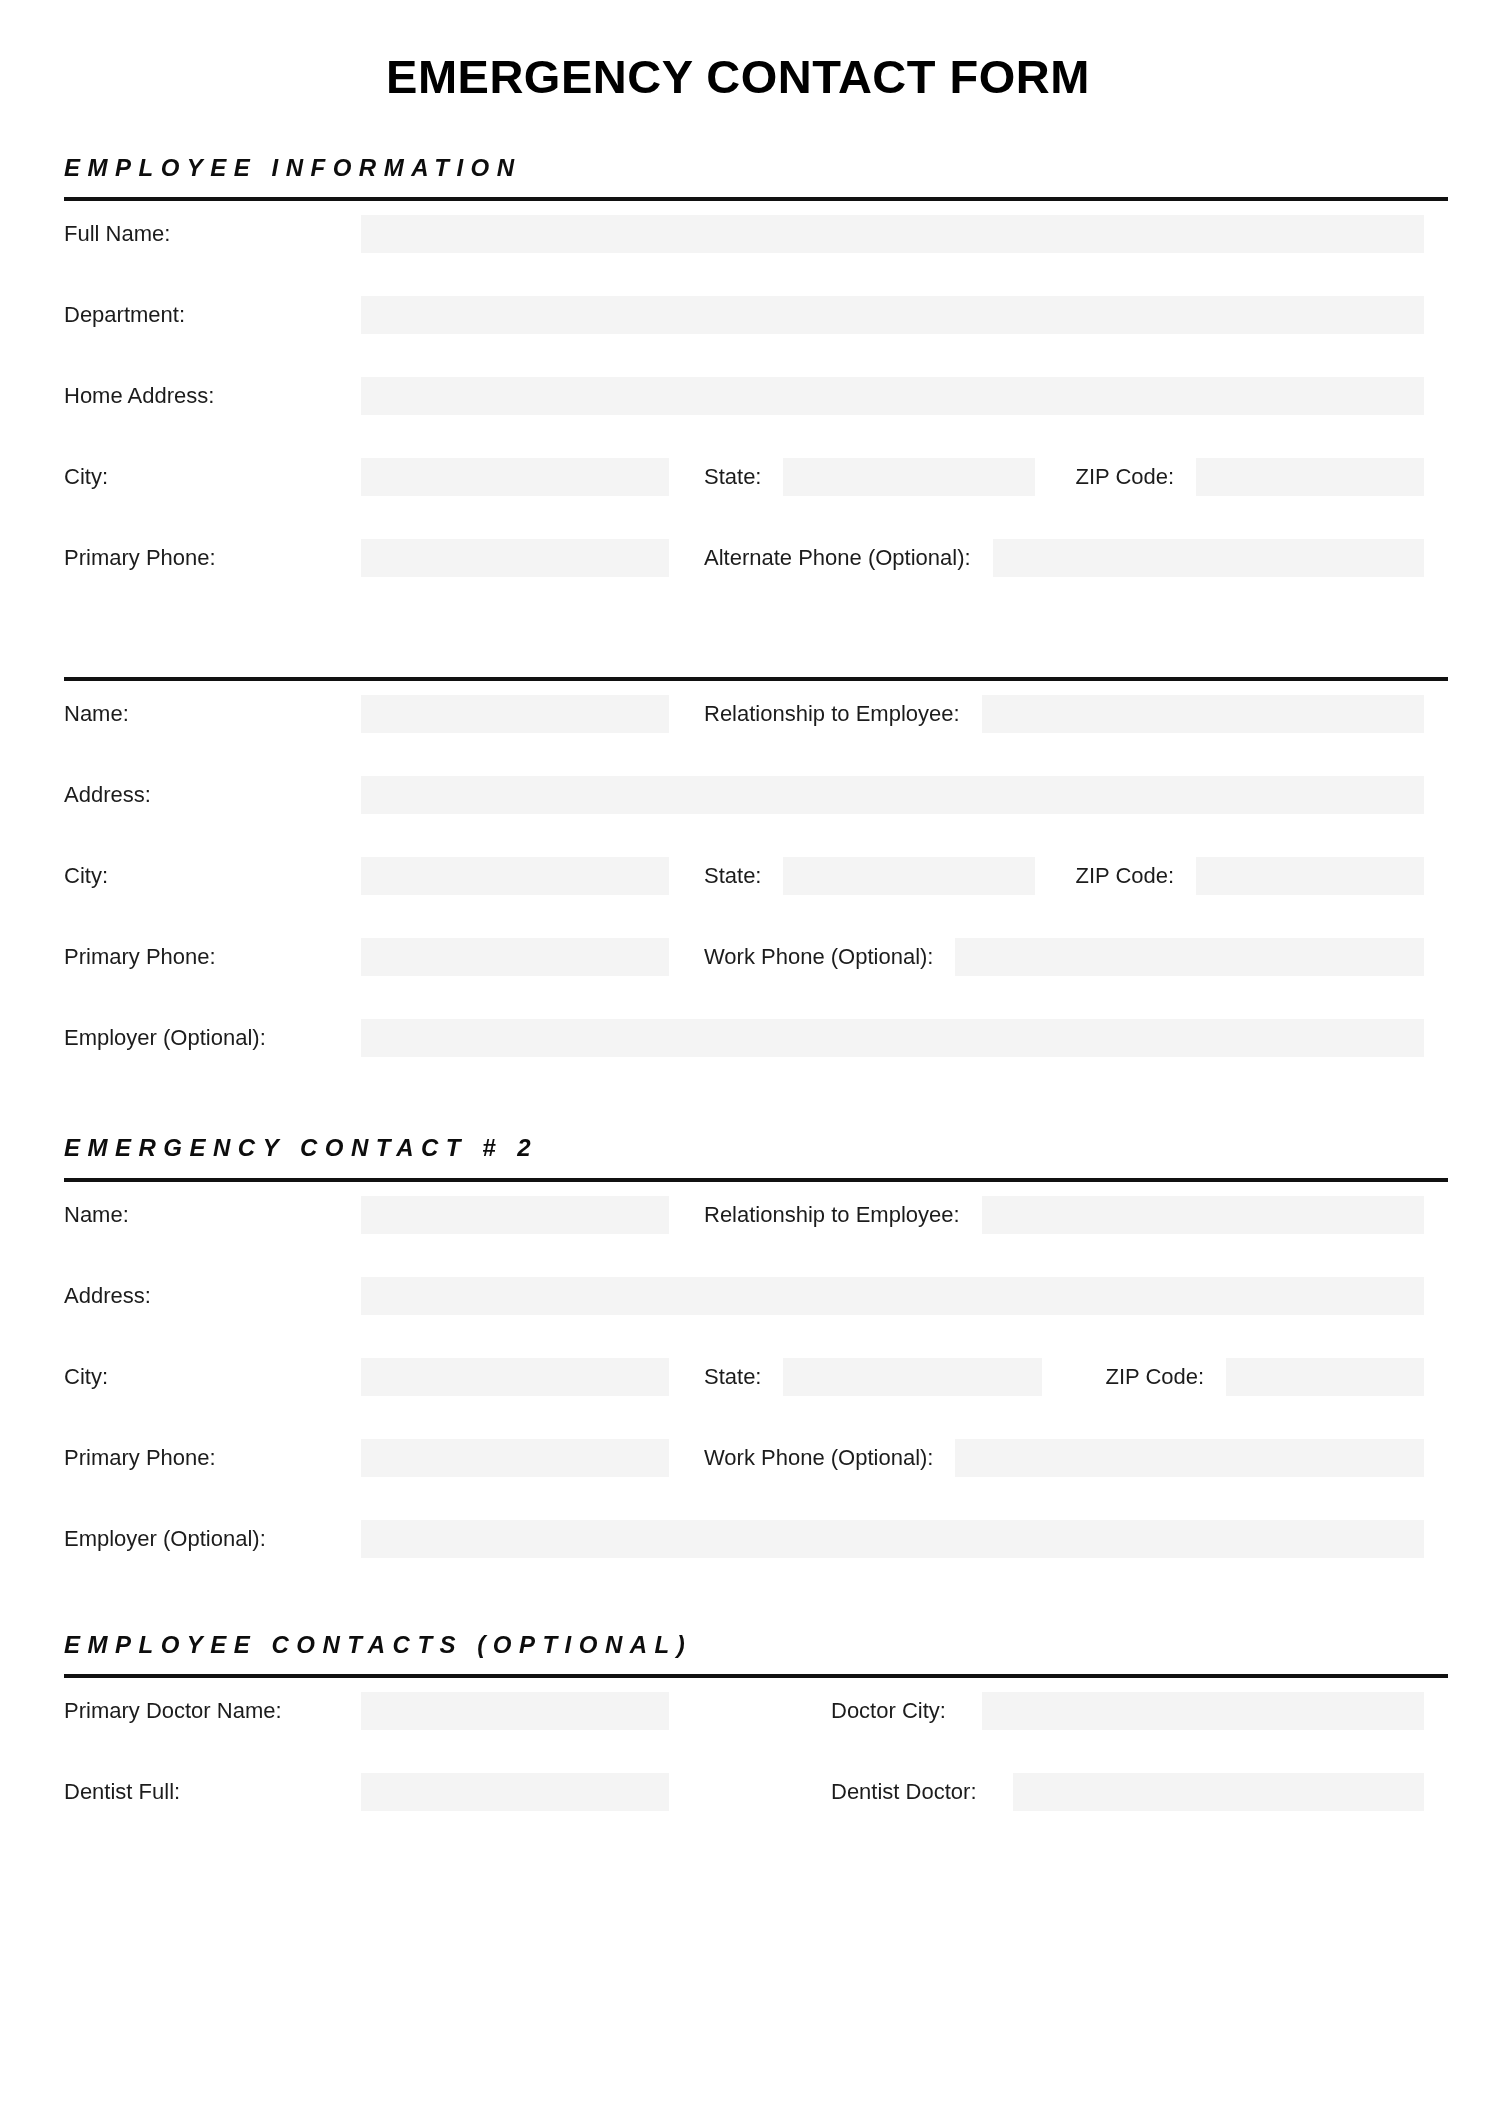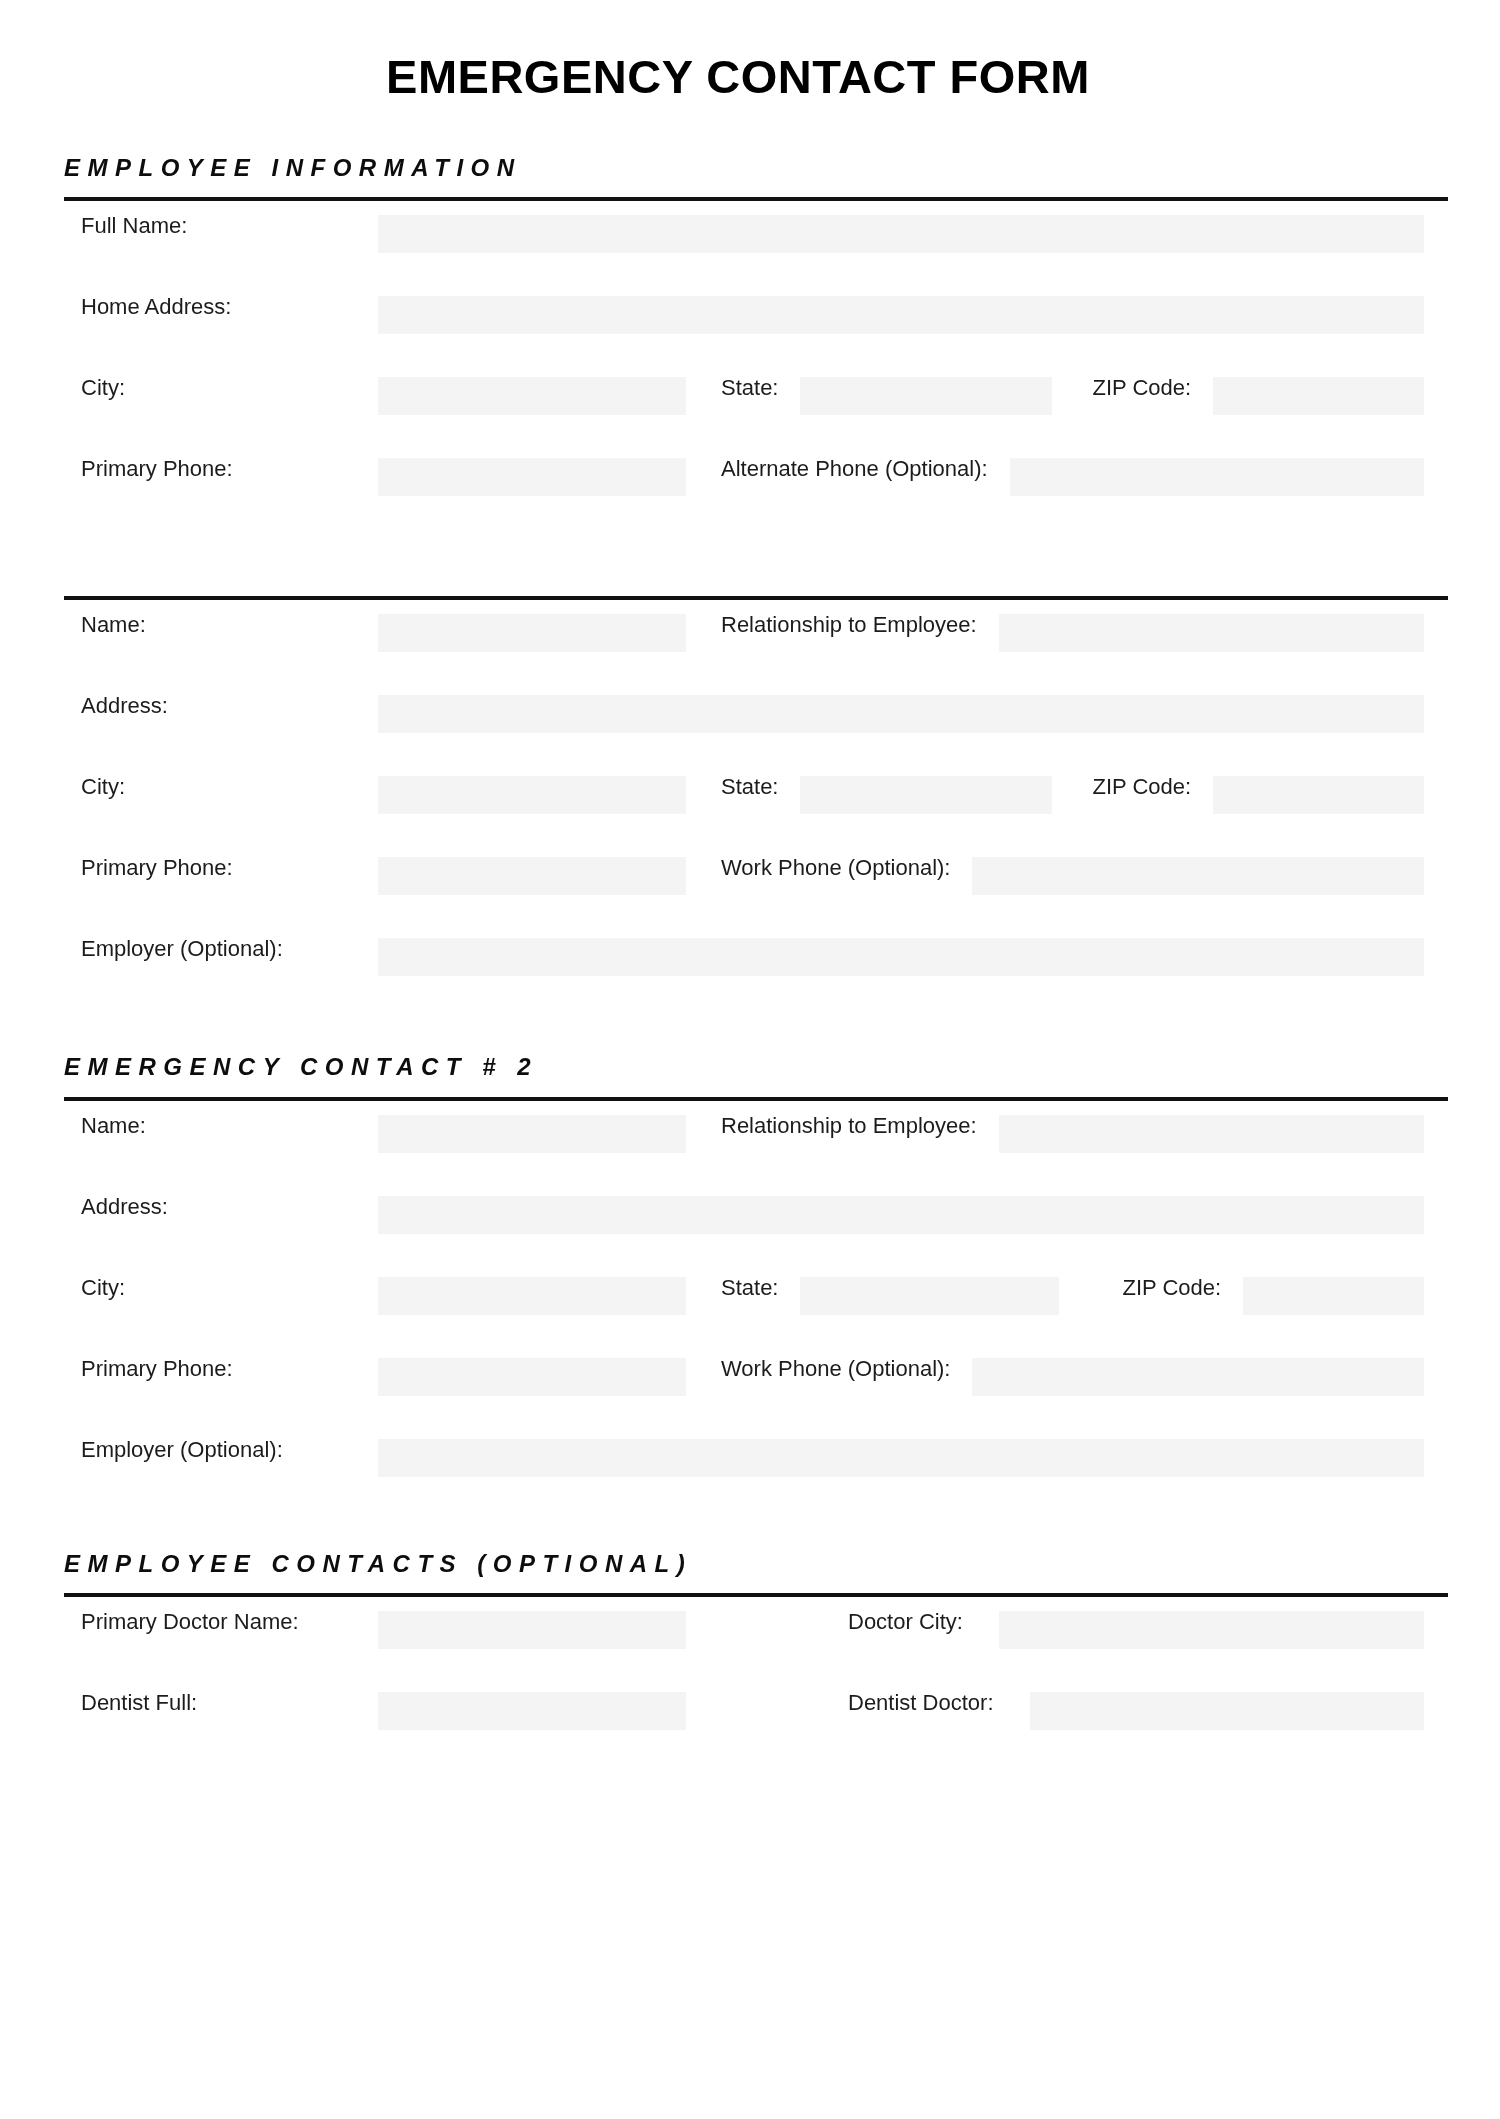"Full Name:" .row { align-items: flex-start -> center; margin-left: 17px -> none }
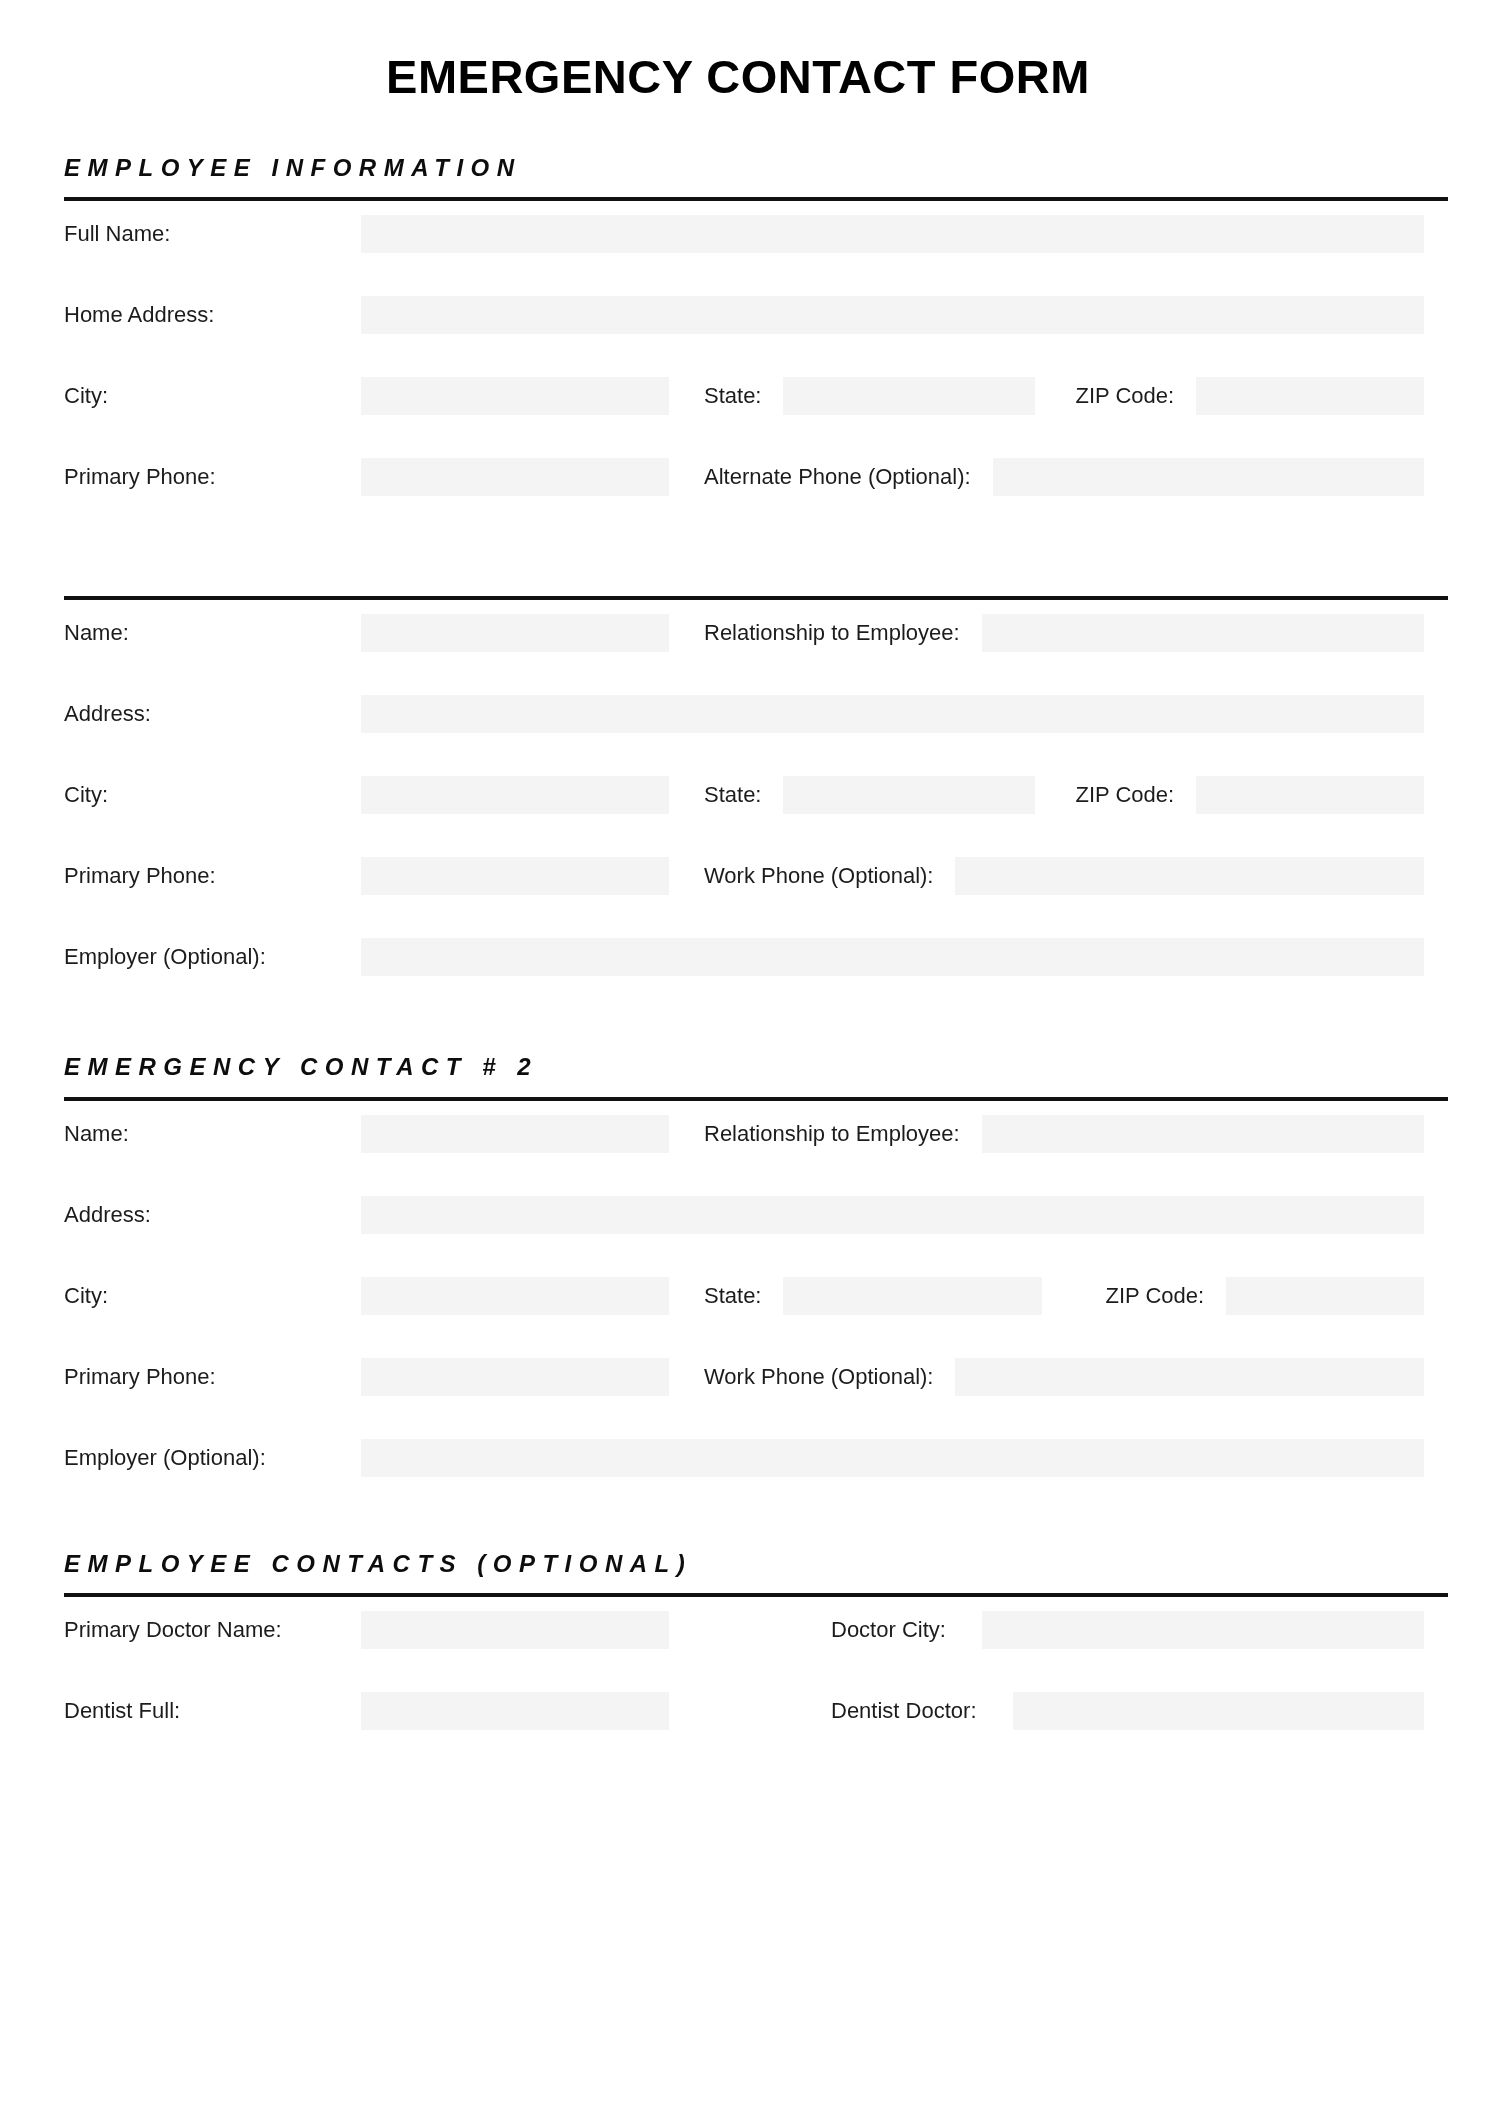"Department:" div.row { html: none -> <div> <span>Department:</span> <input> </div> }
